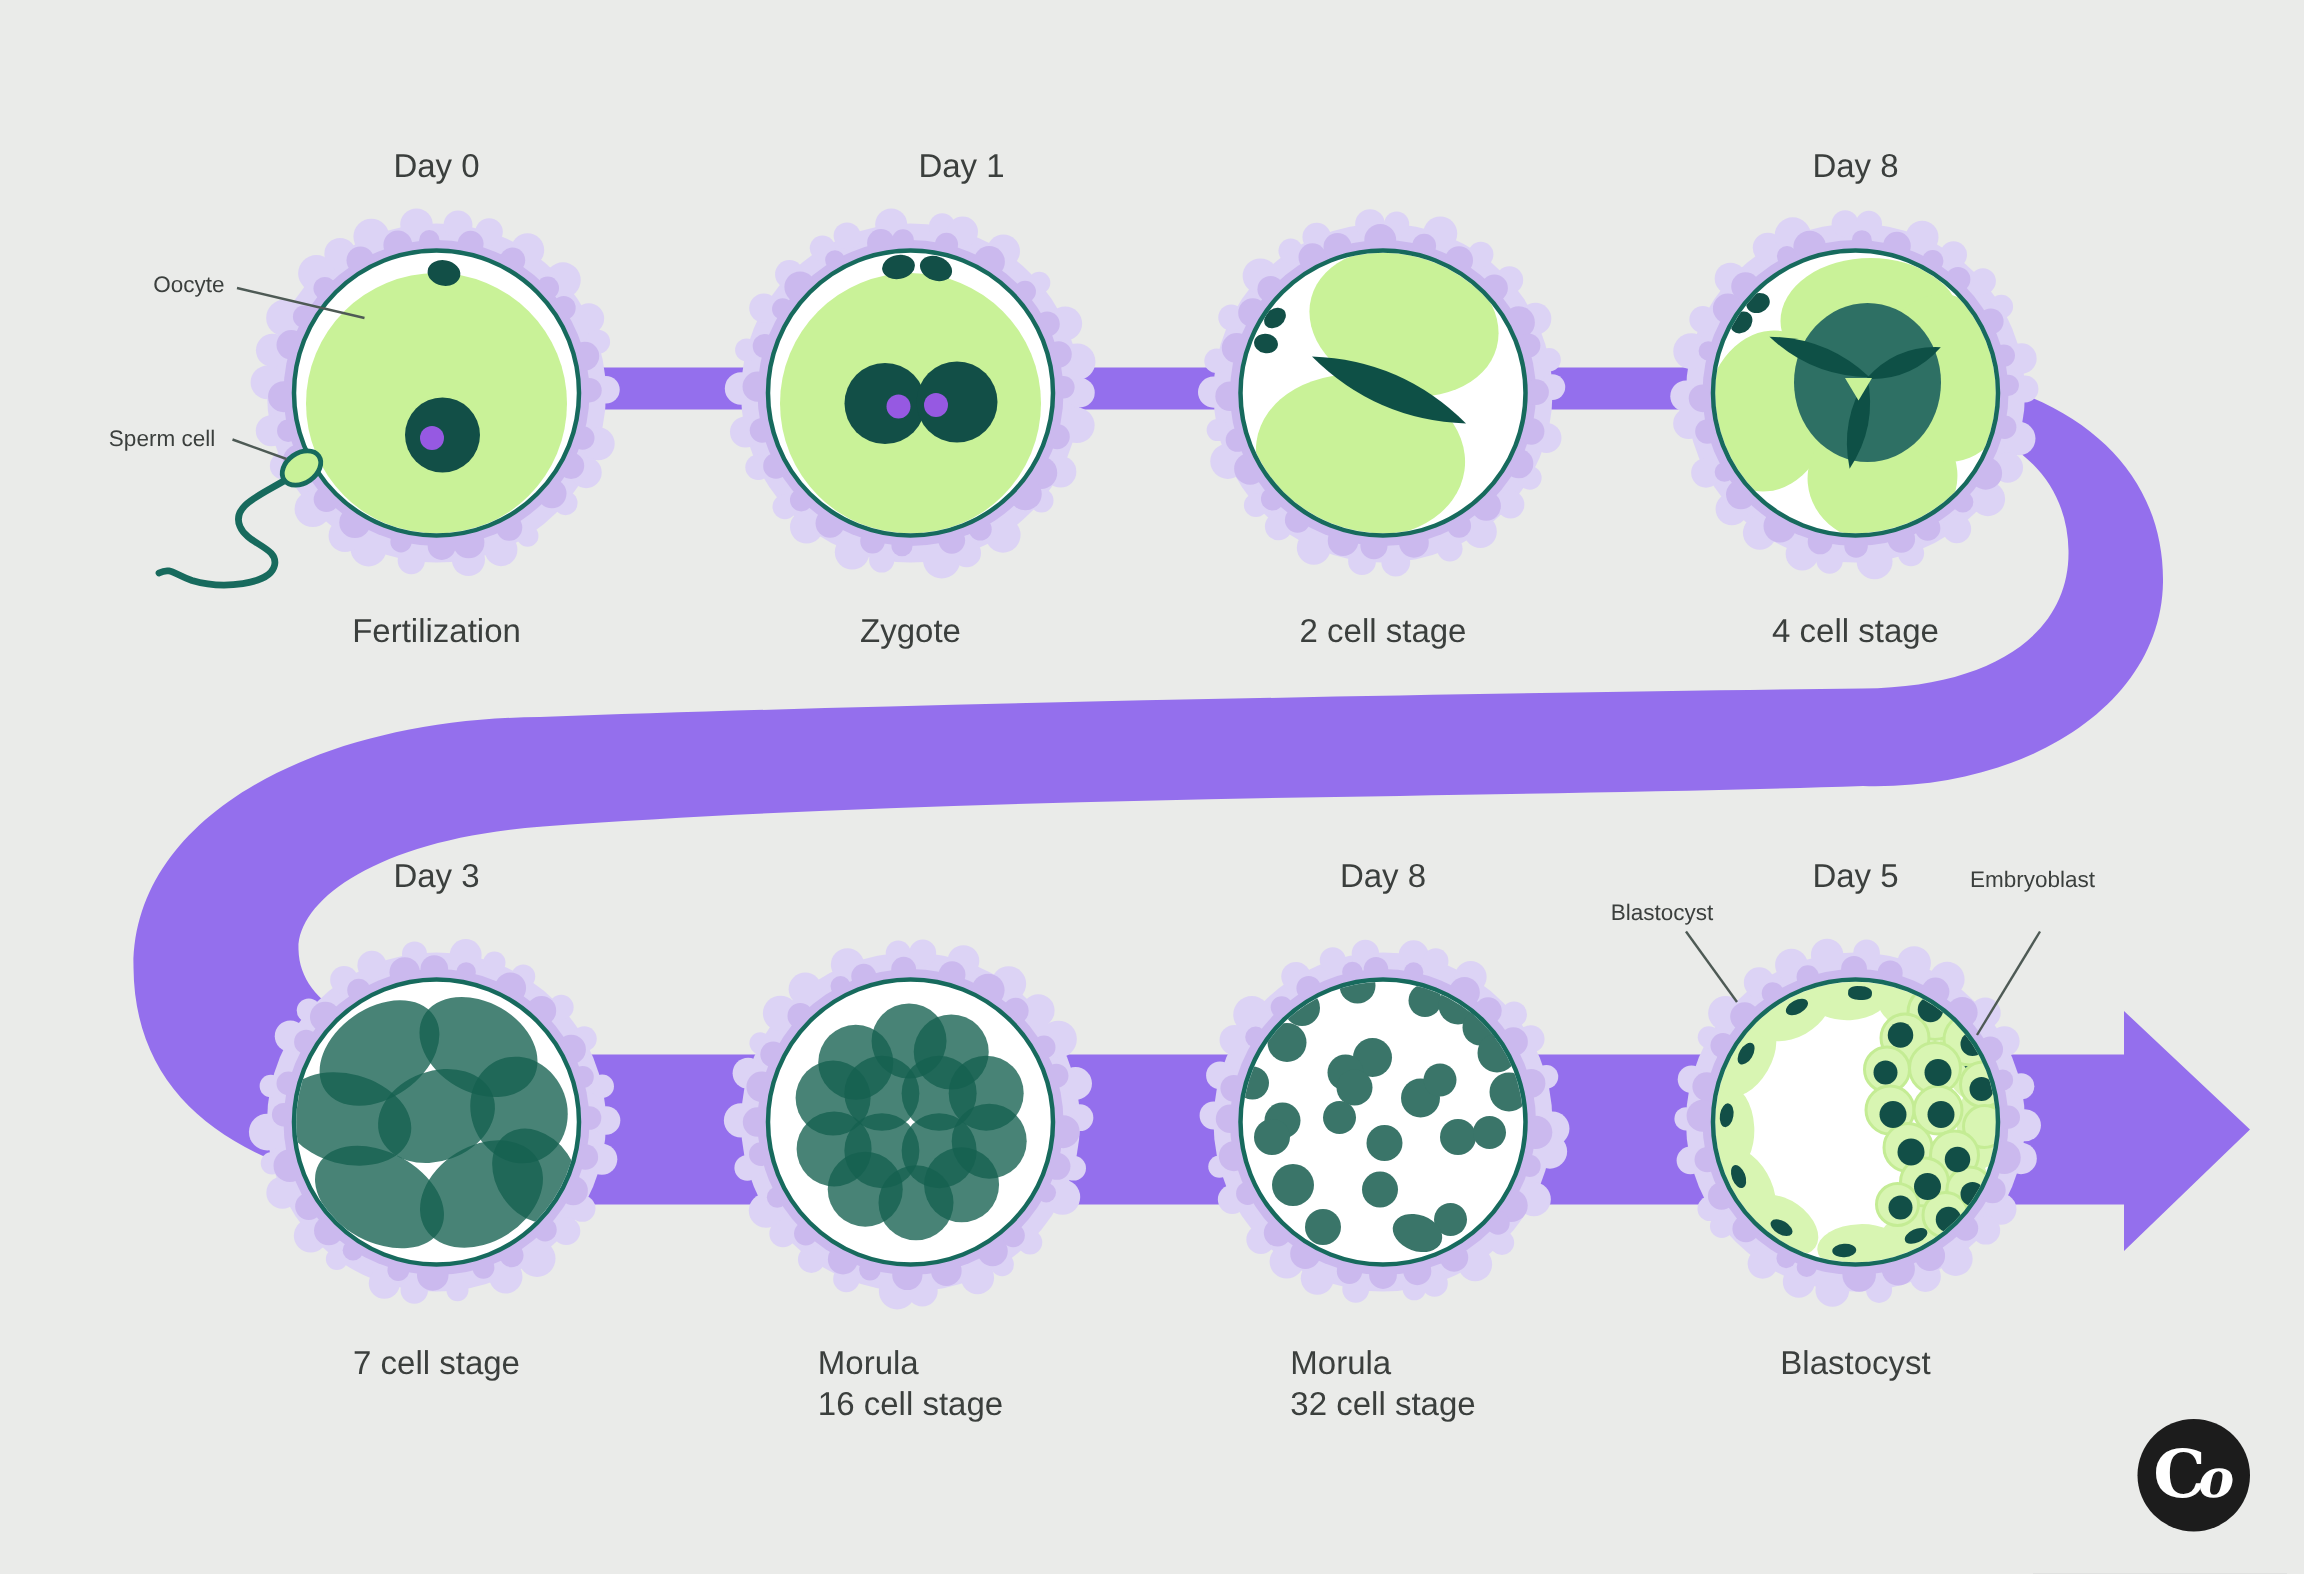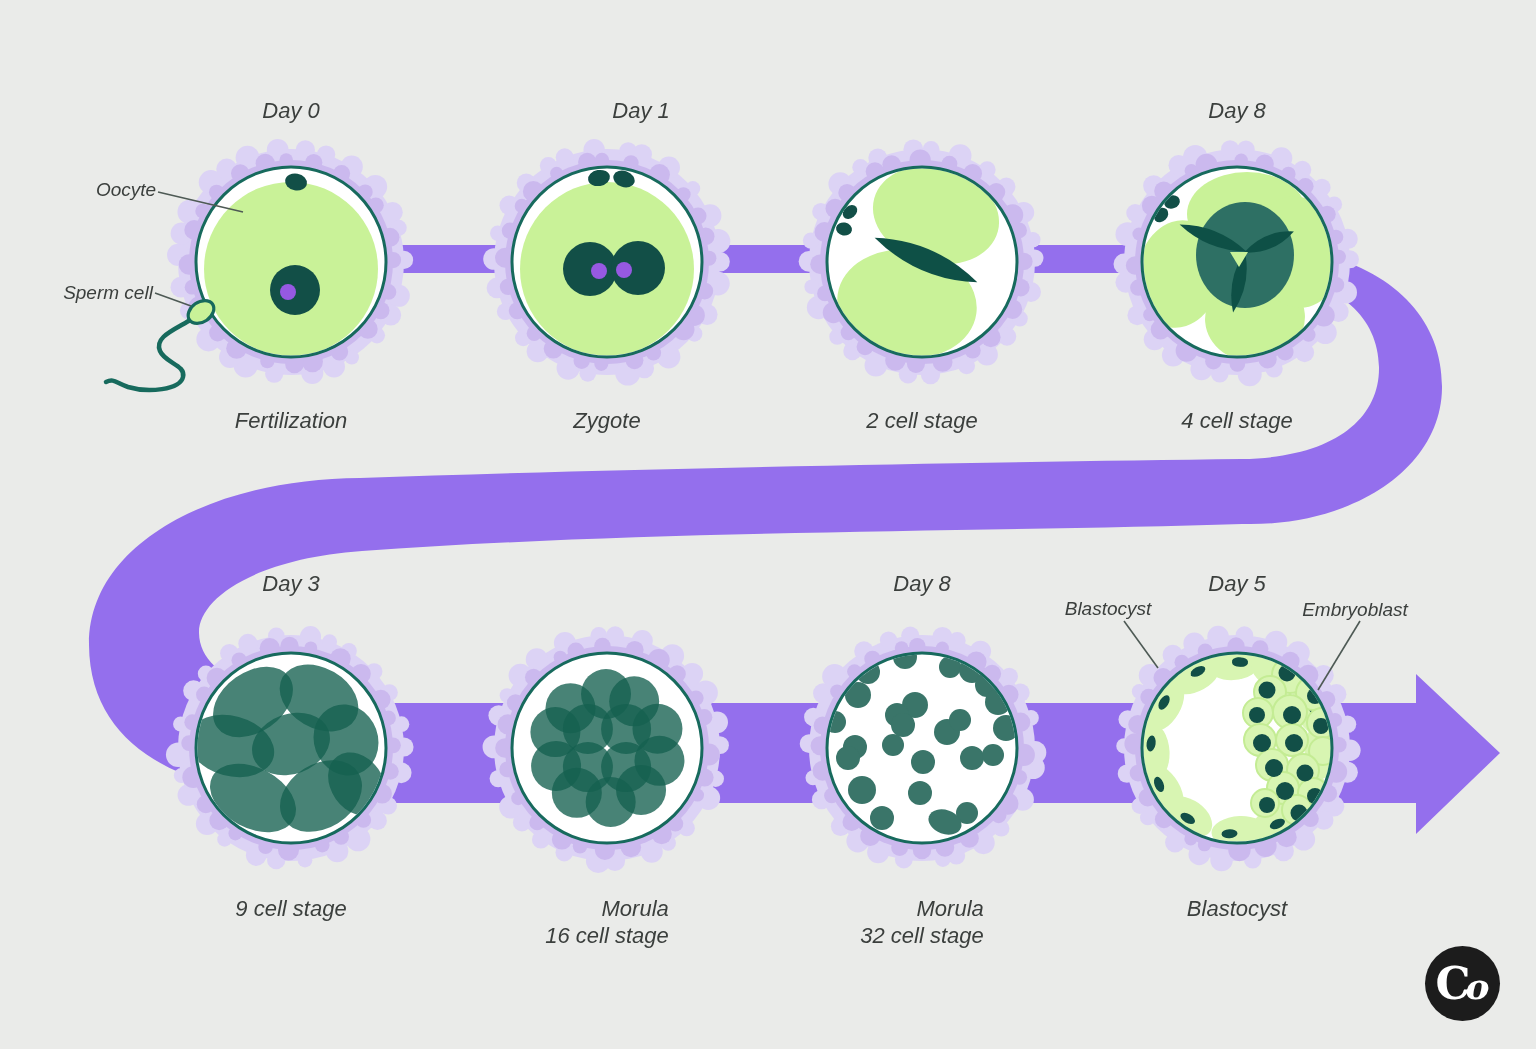"Day 0" .lbl { font-style: italic -> none; text-align: right -> left }
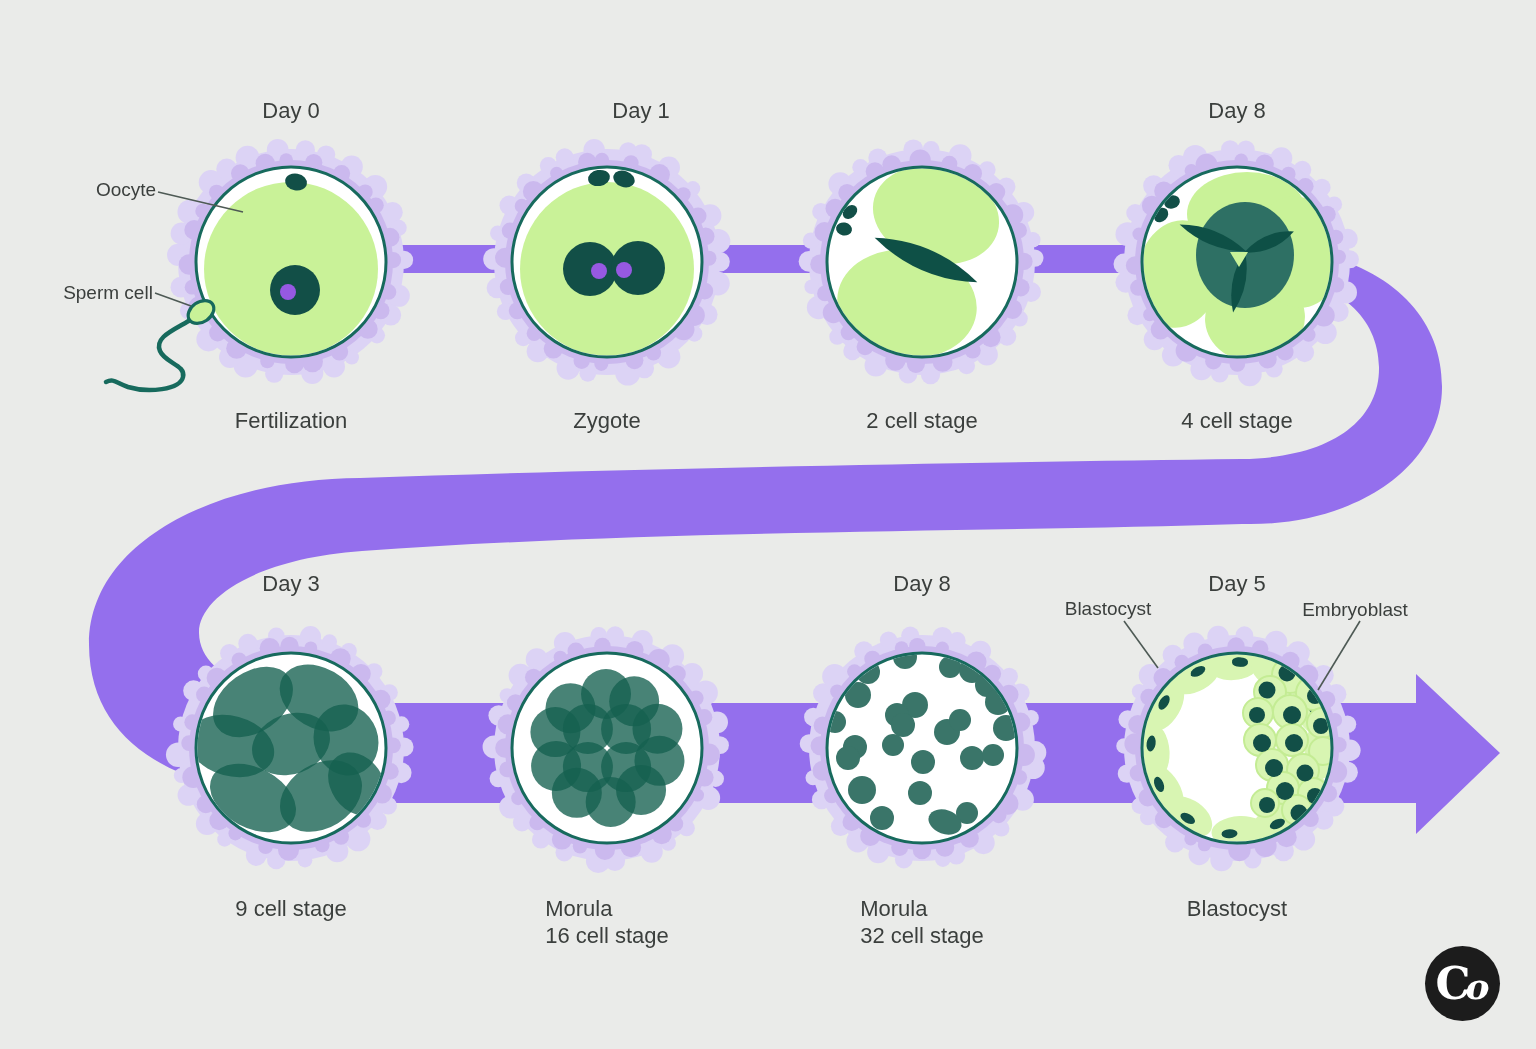"Oocyte" .ann { font-size: 19px -> 15px }
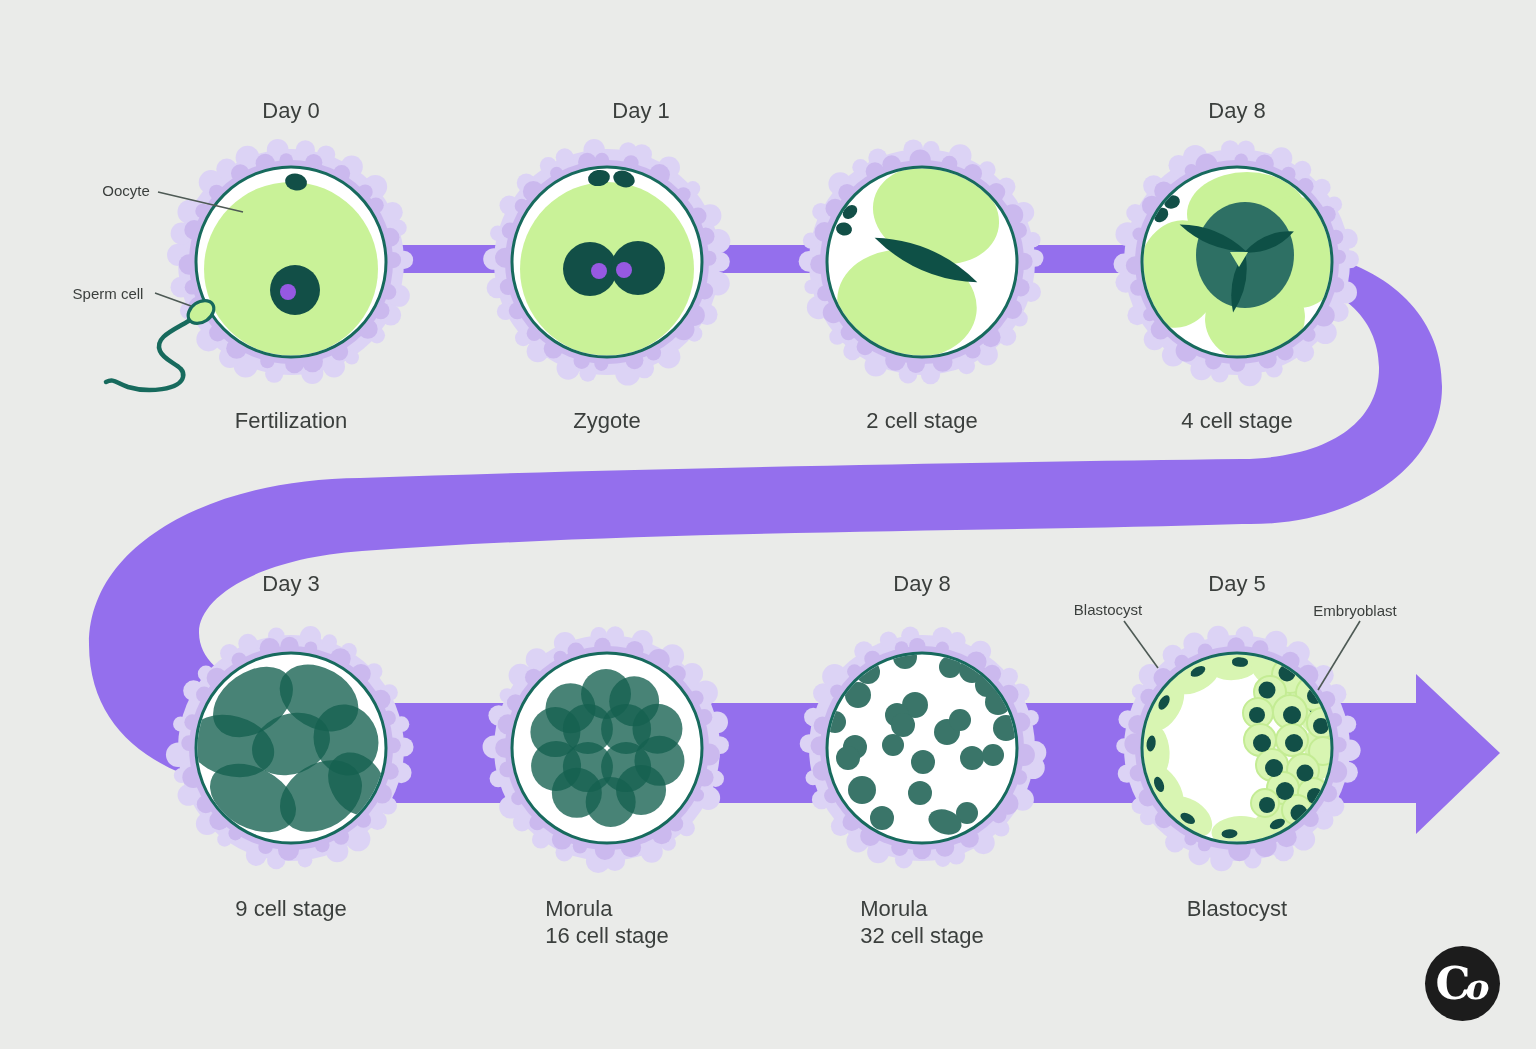"Embryoblast" div.lbl { top: 610px -> 587px }
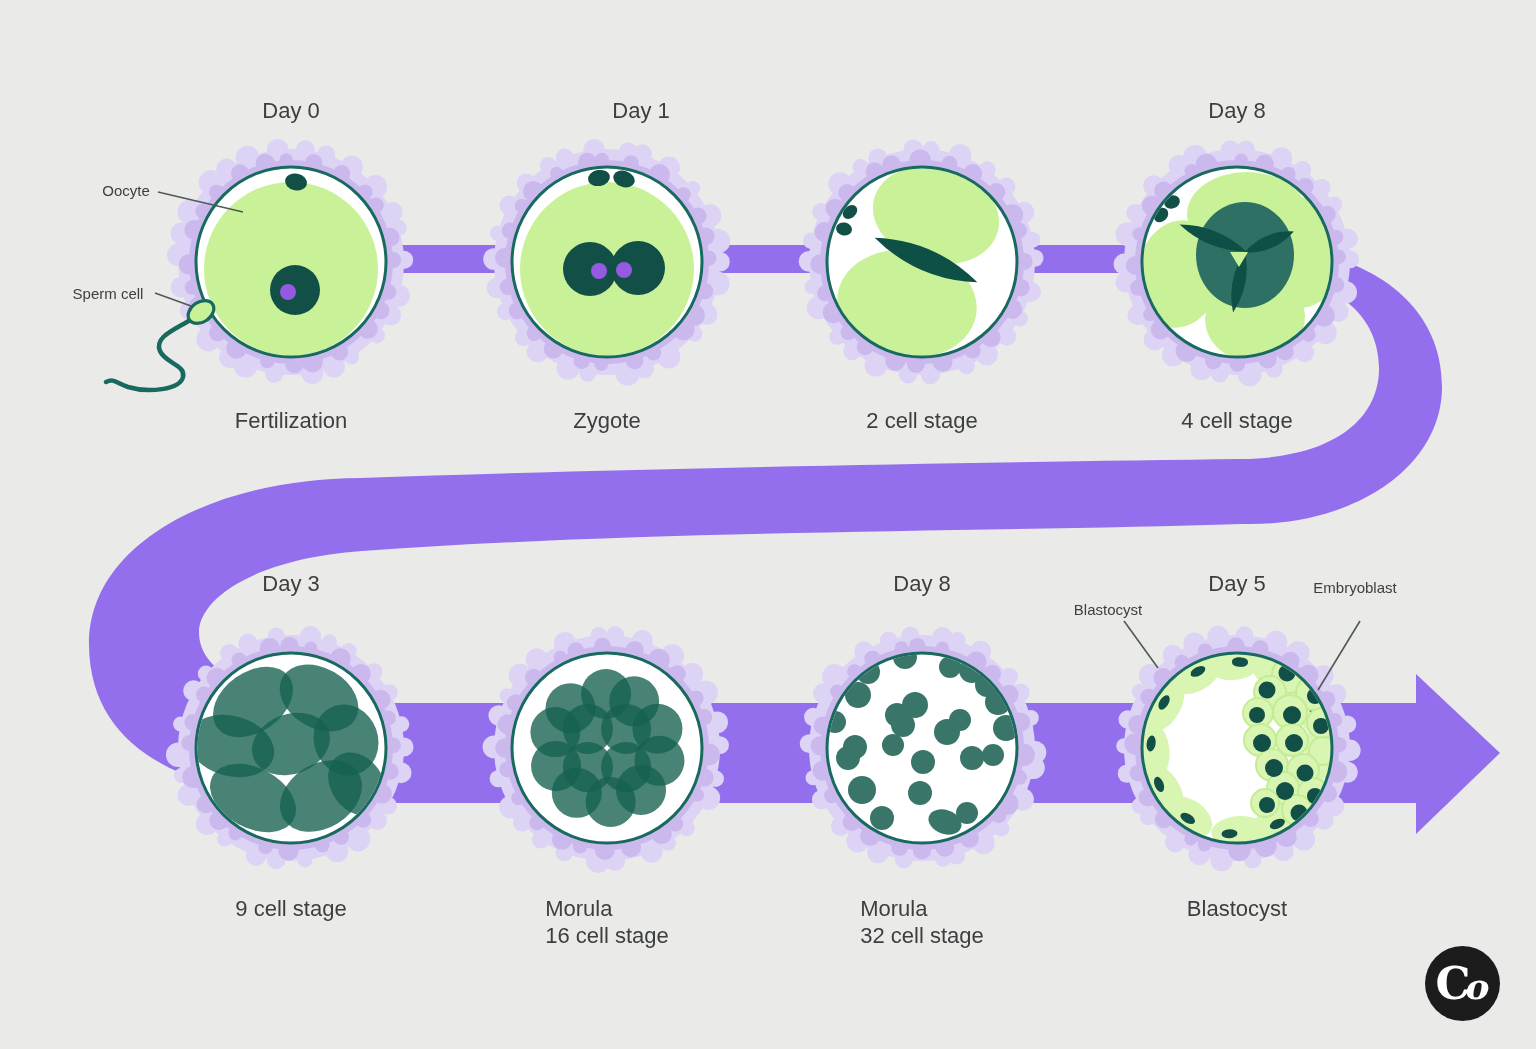"9 cell stage" div.lbl { text: 9 -> 7 }
